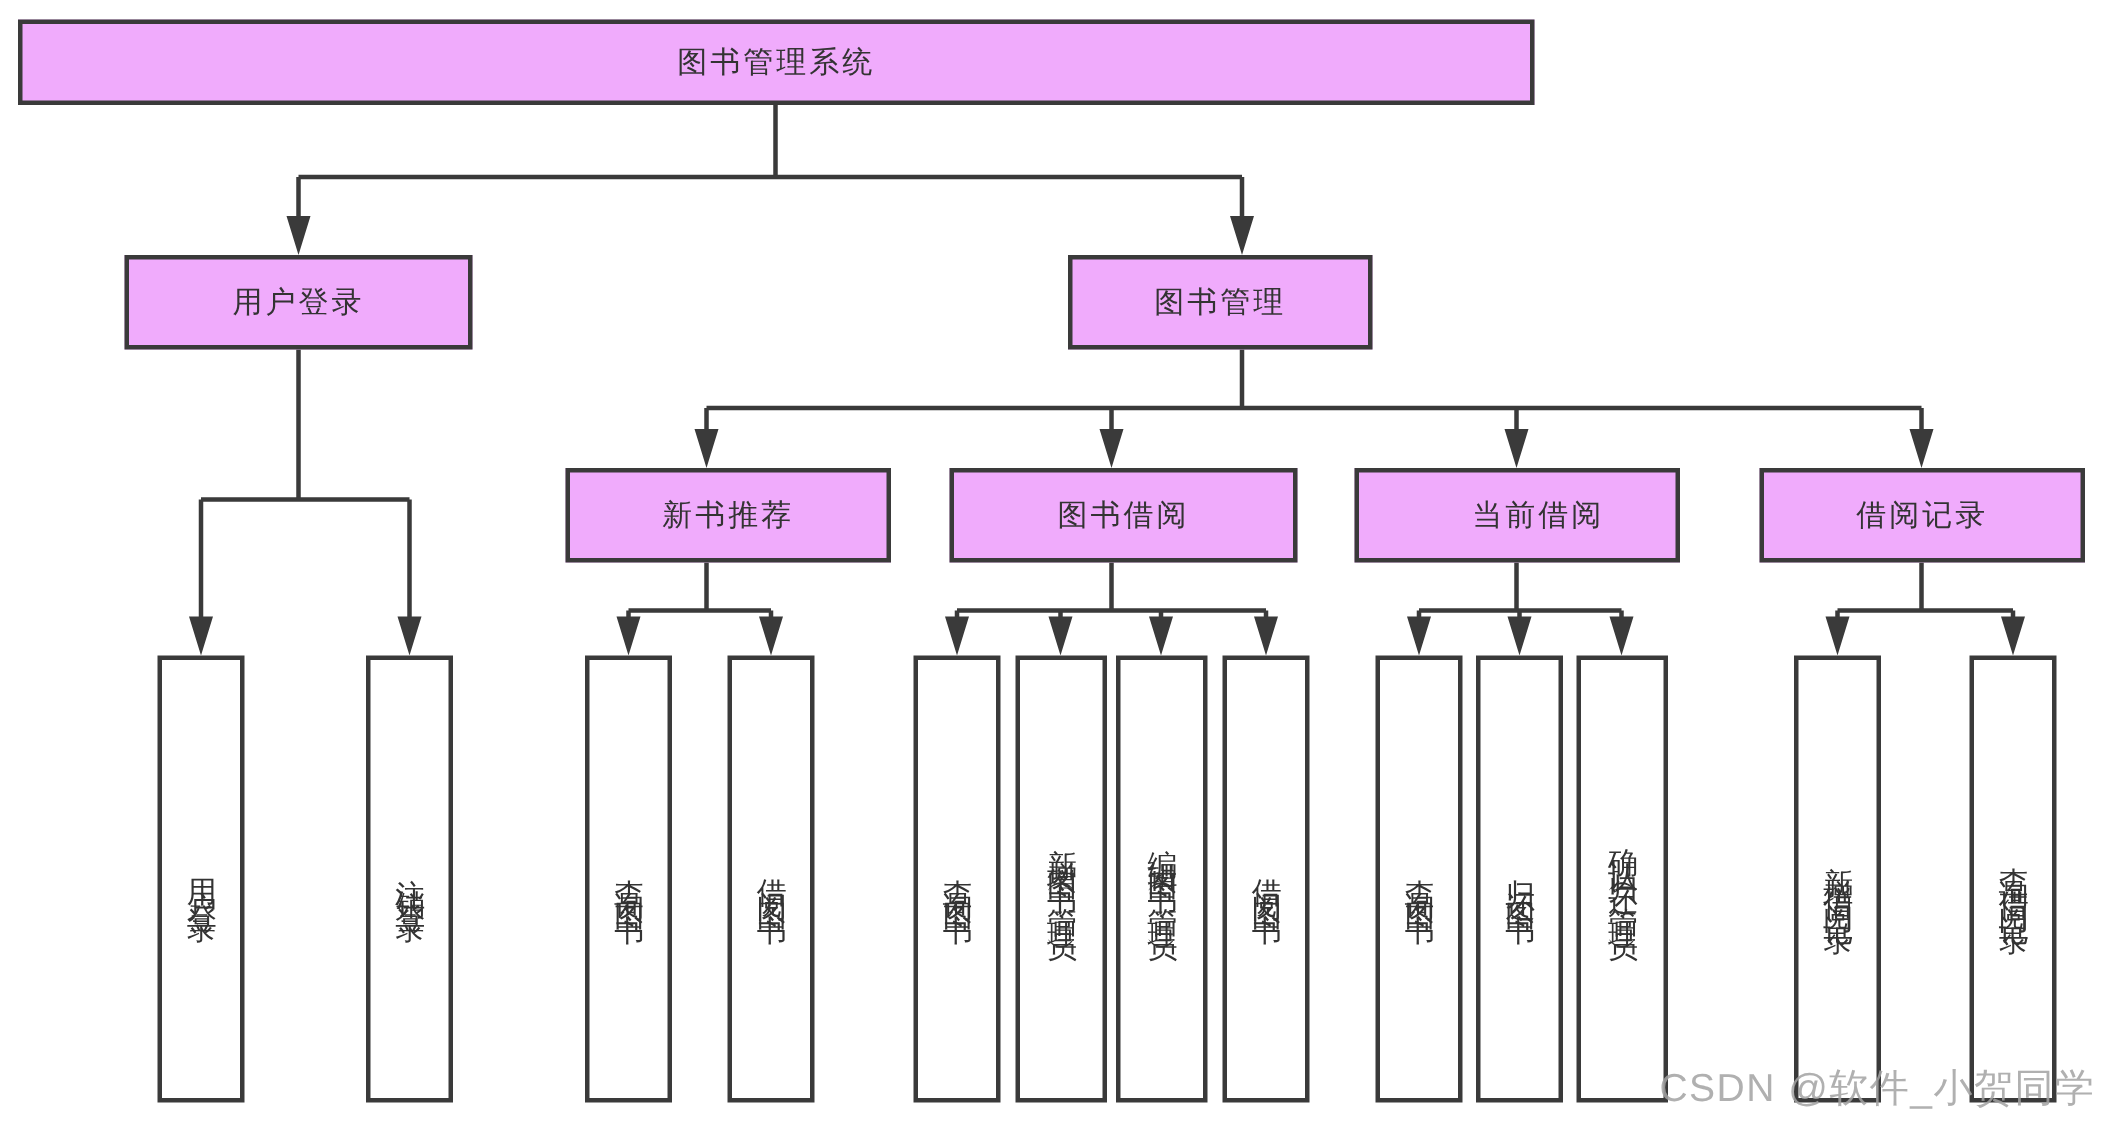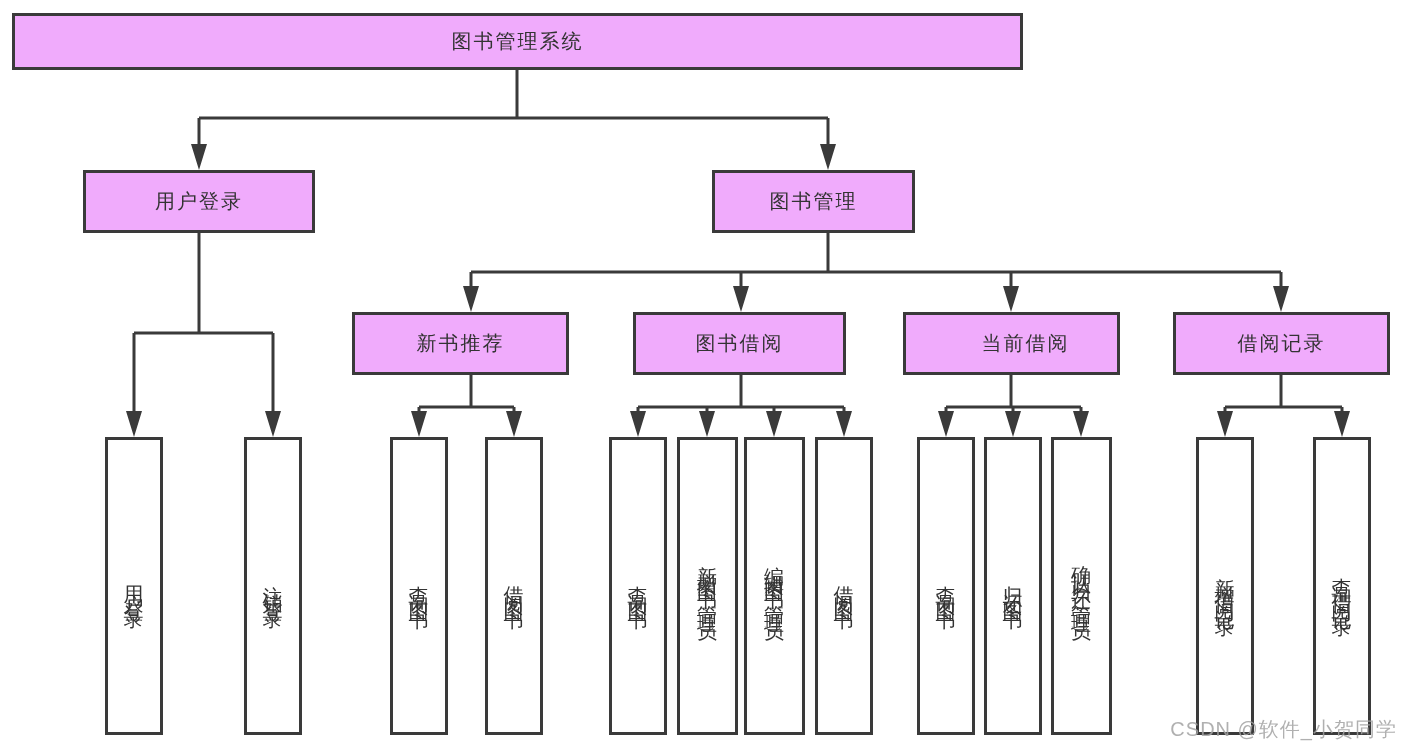"新书推荐" div.hbox { left: 352px -> 377px }
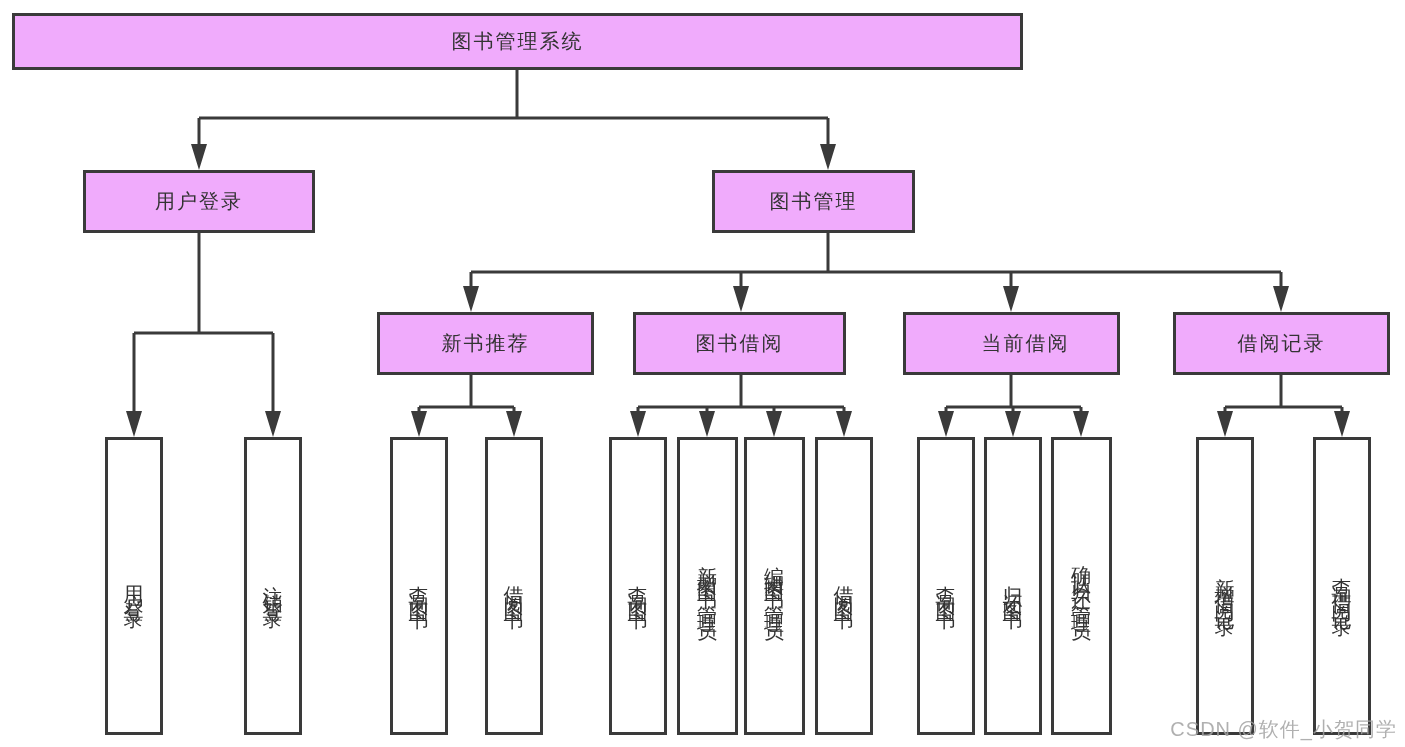"图书借阅" div.hbox { width: 213px -> 232px }
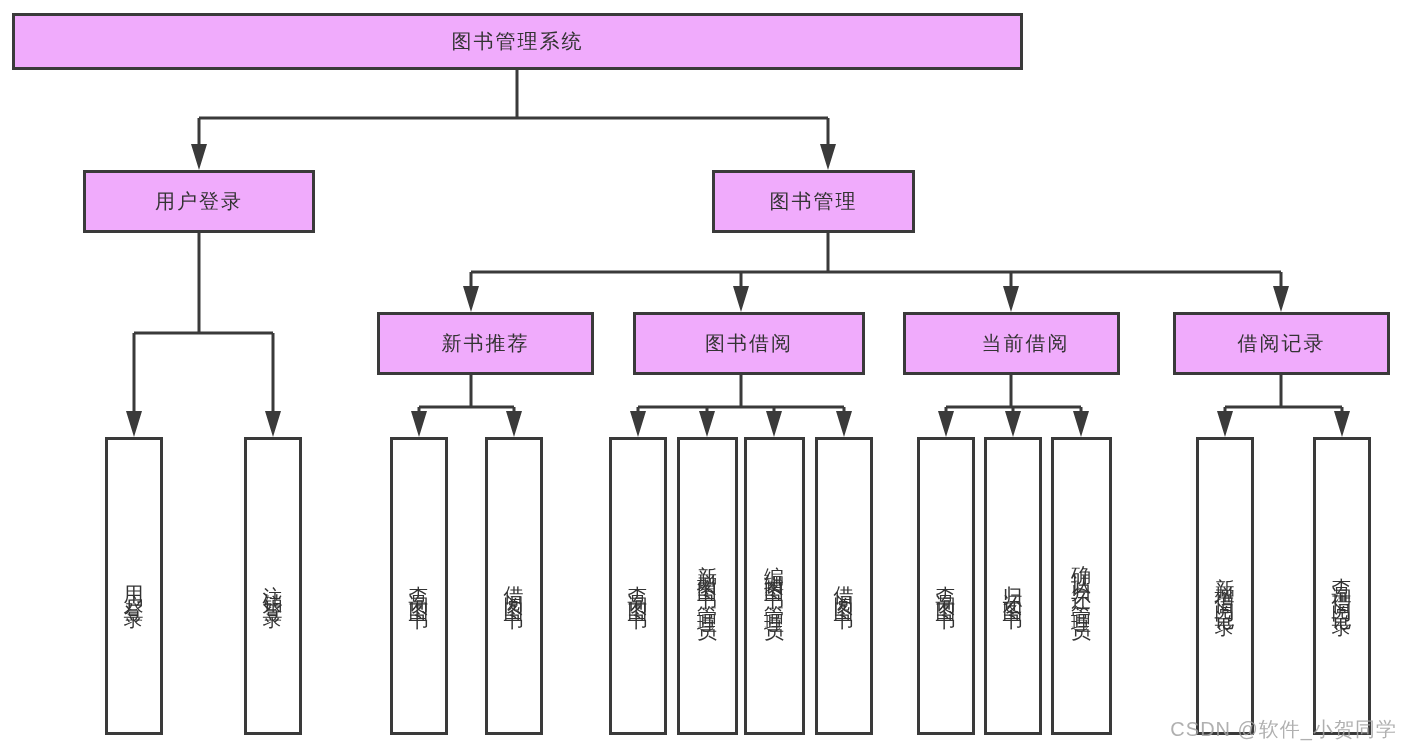"CSDN @软件_小贺同学" #watermark { font-size: 20px -> 26px }
